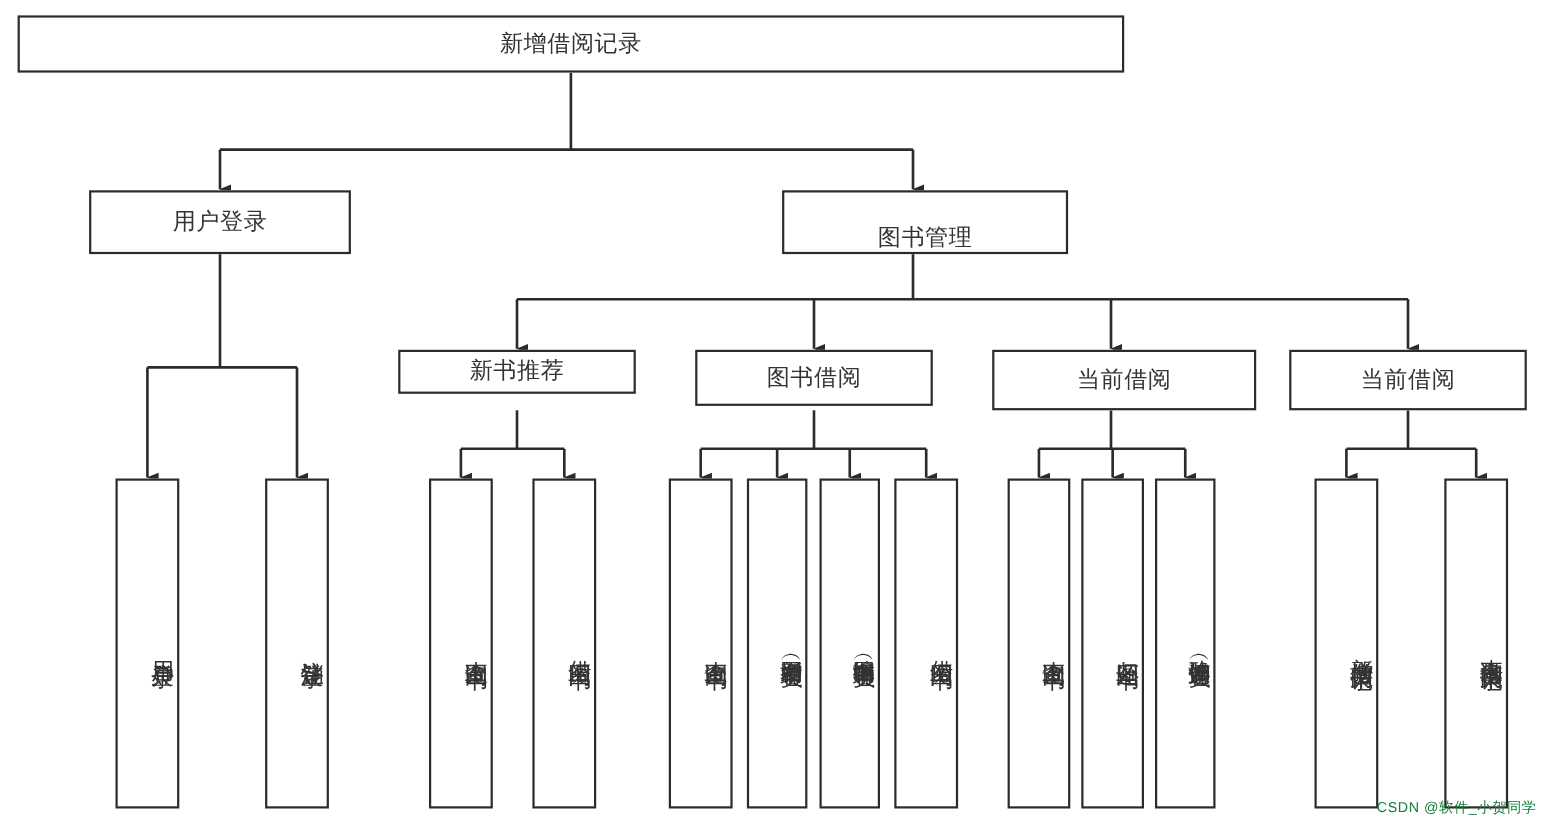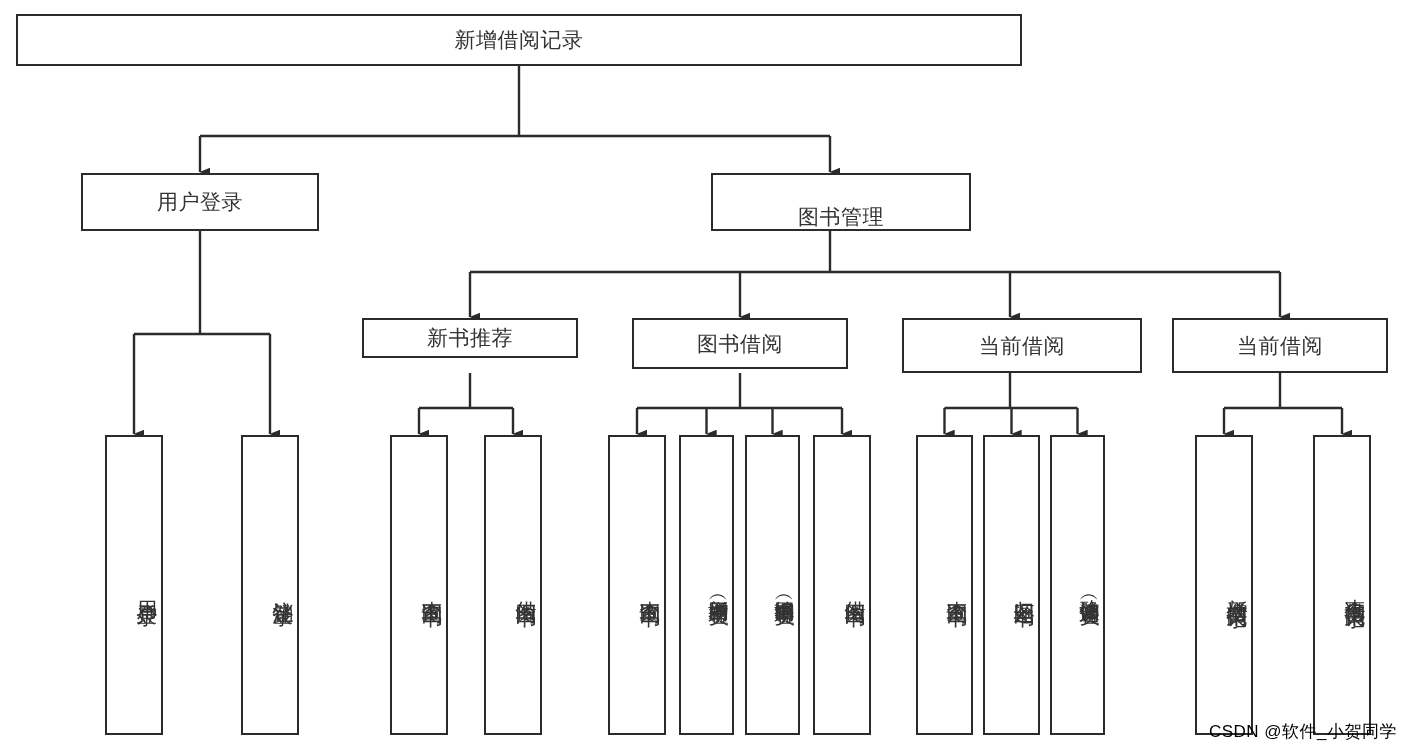"CSDN @软件_小贺同学" .watermark { color: #000000 -> #15803d; font-size: 17px -> 13px }
